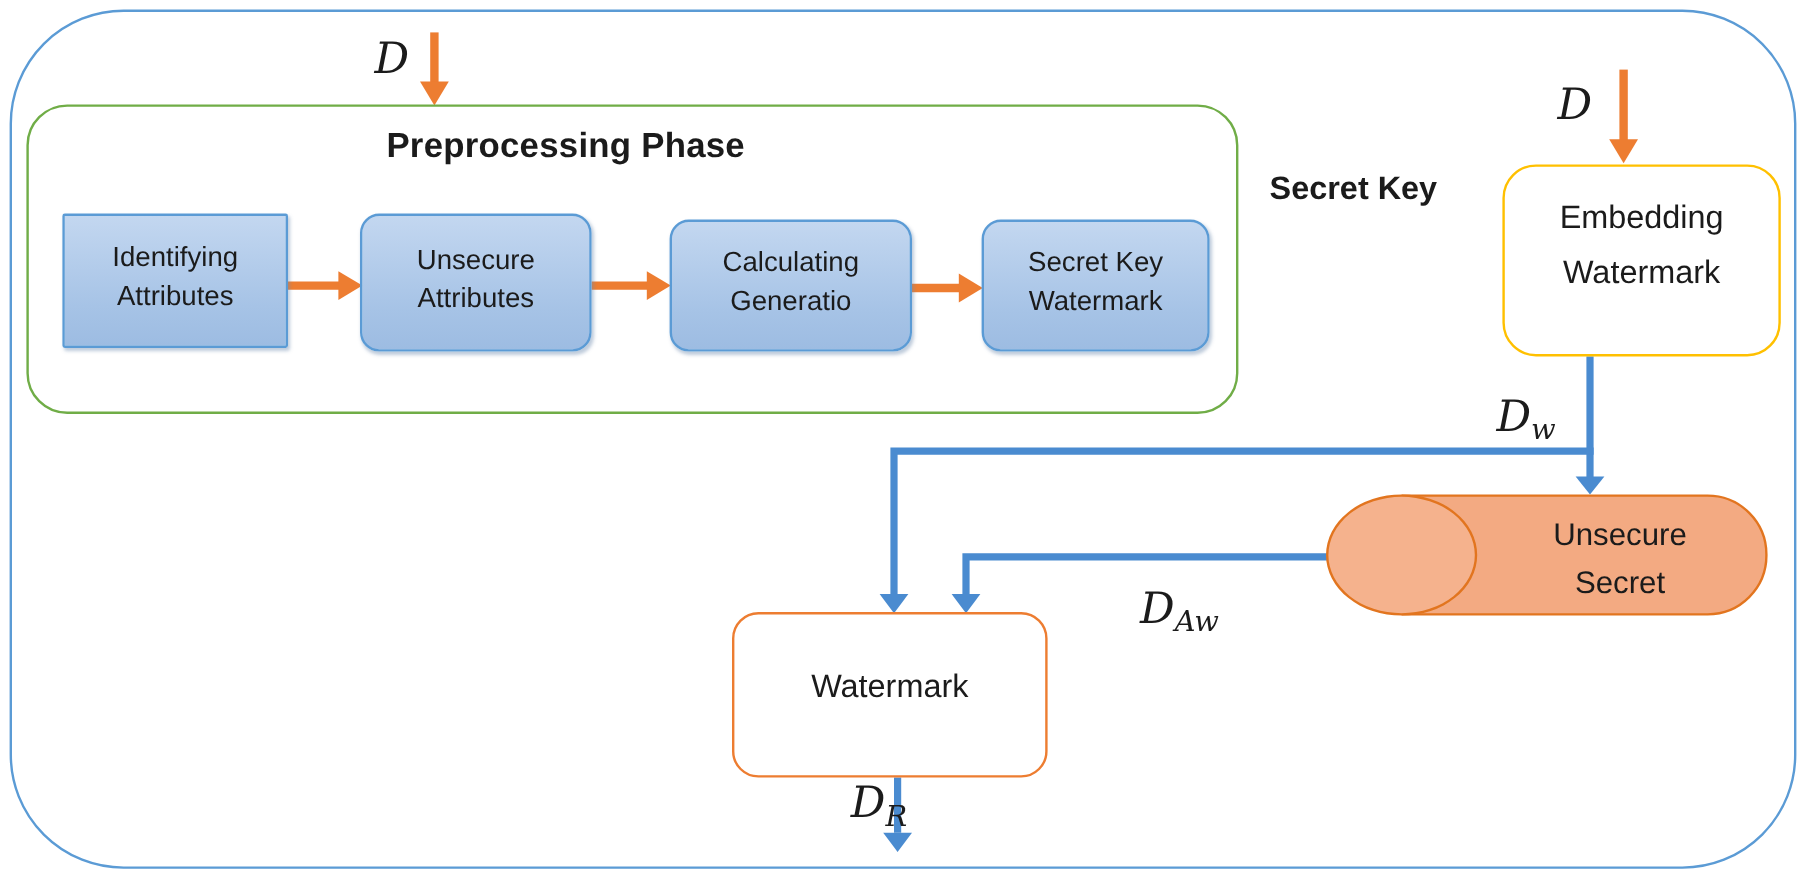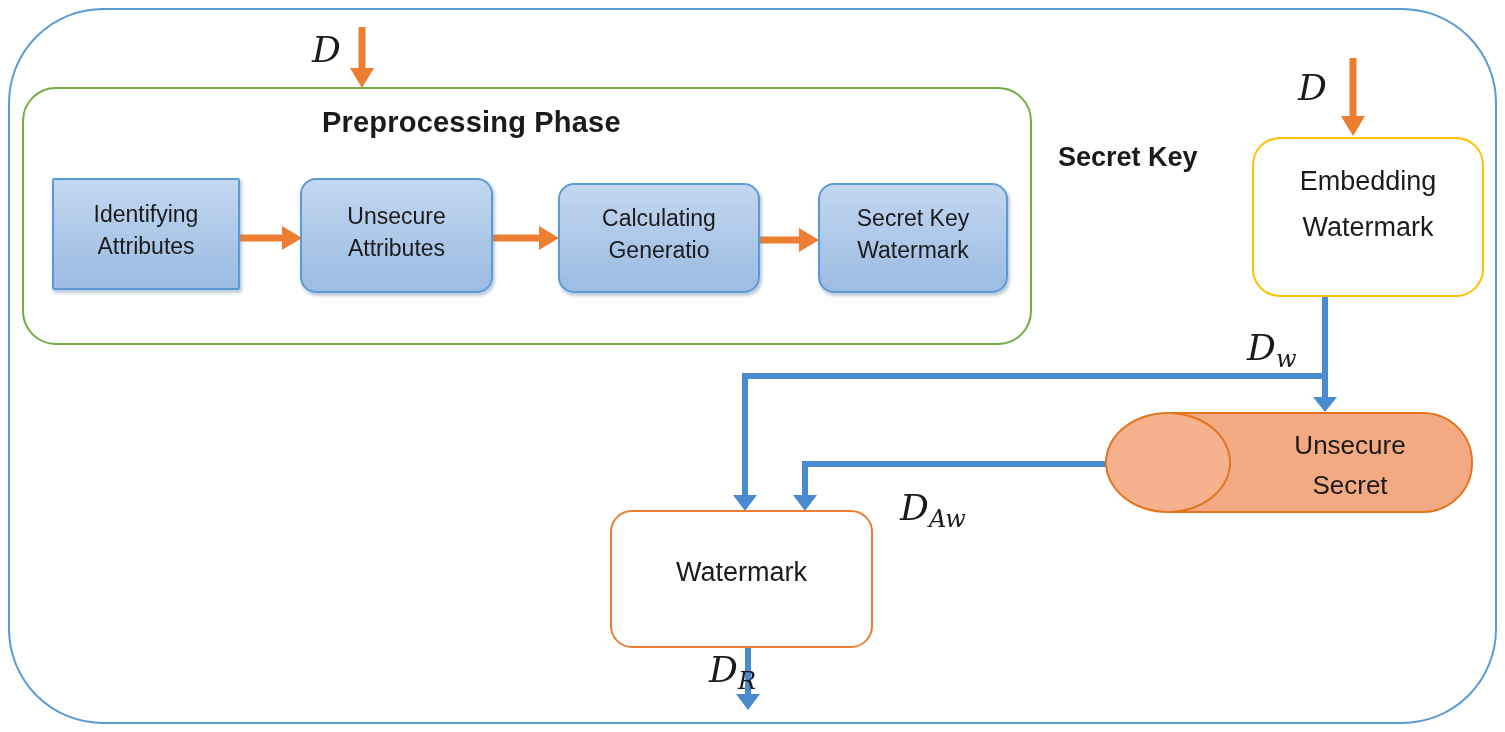"DAw" div.abs { left: 900px -> 950px }
